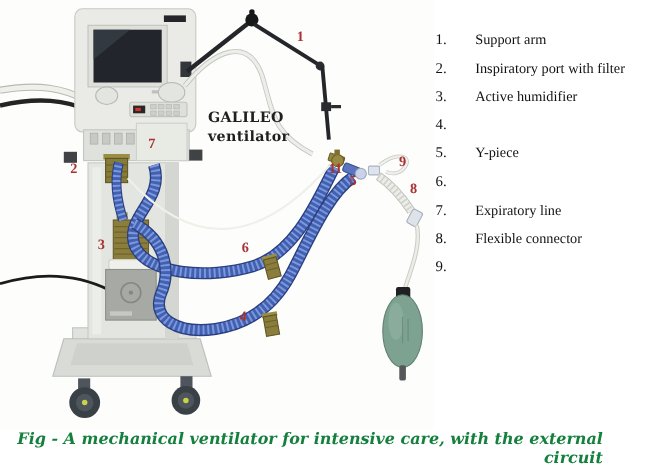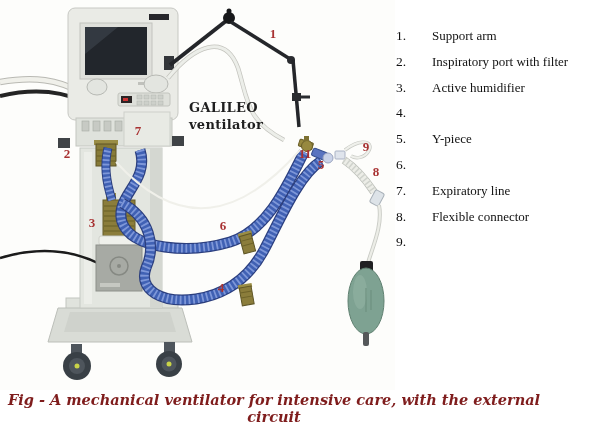"Fig - A mechanical ventilator" .caption { color: #7f1d1d -> #15803d; text-align: center -> right }
